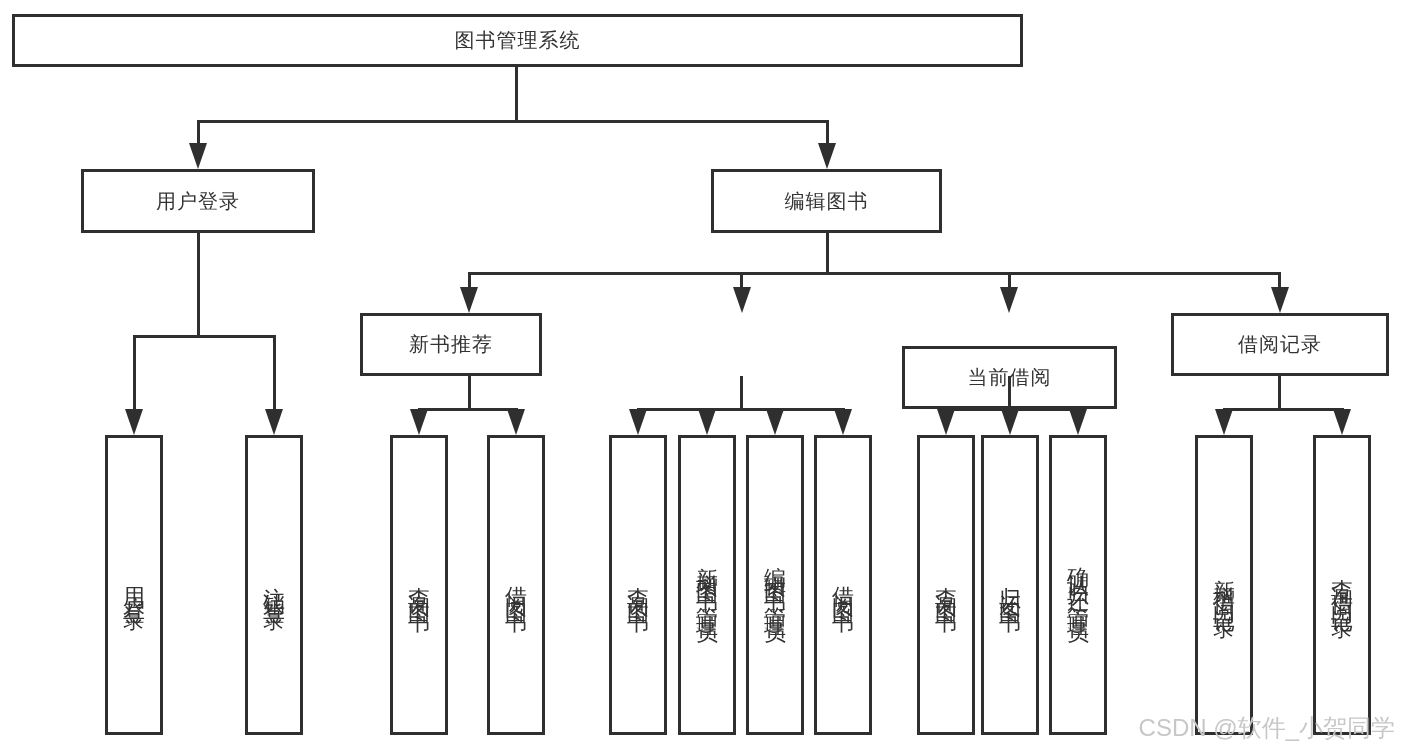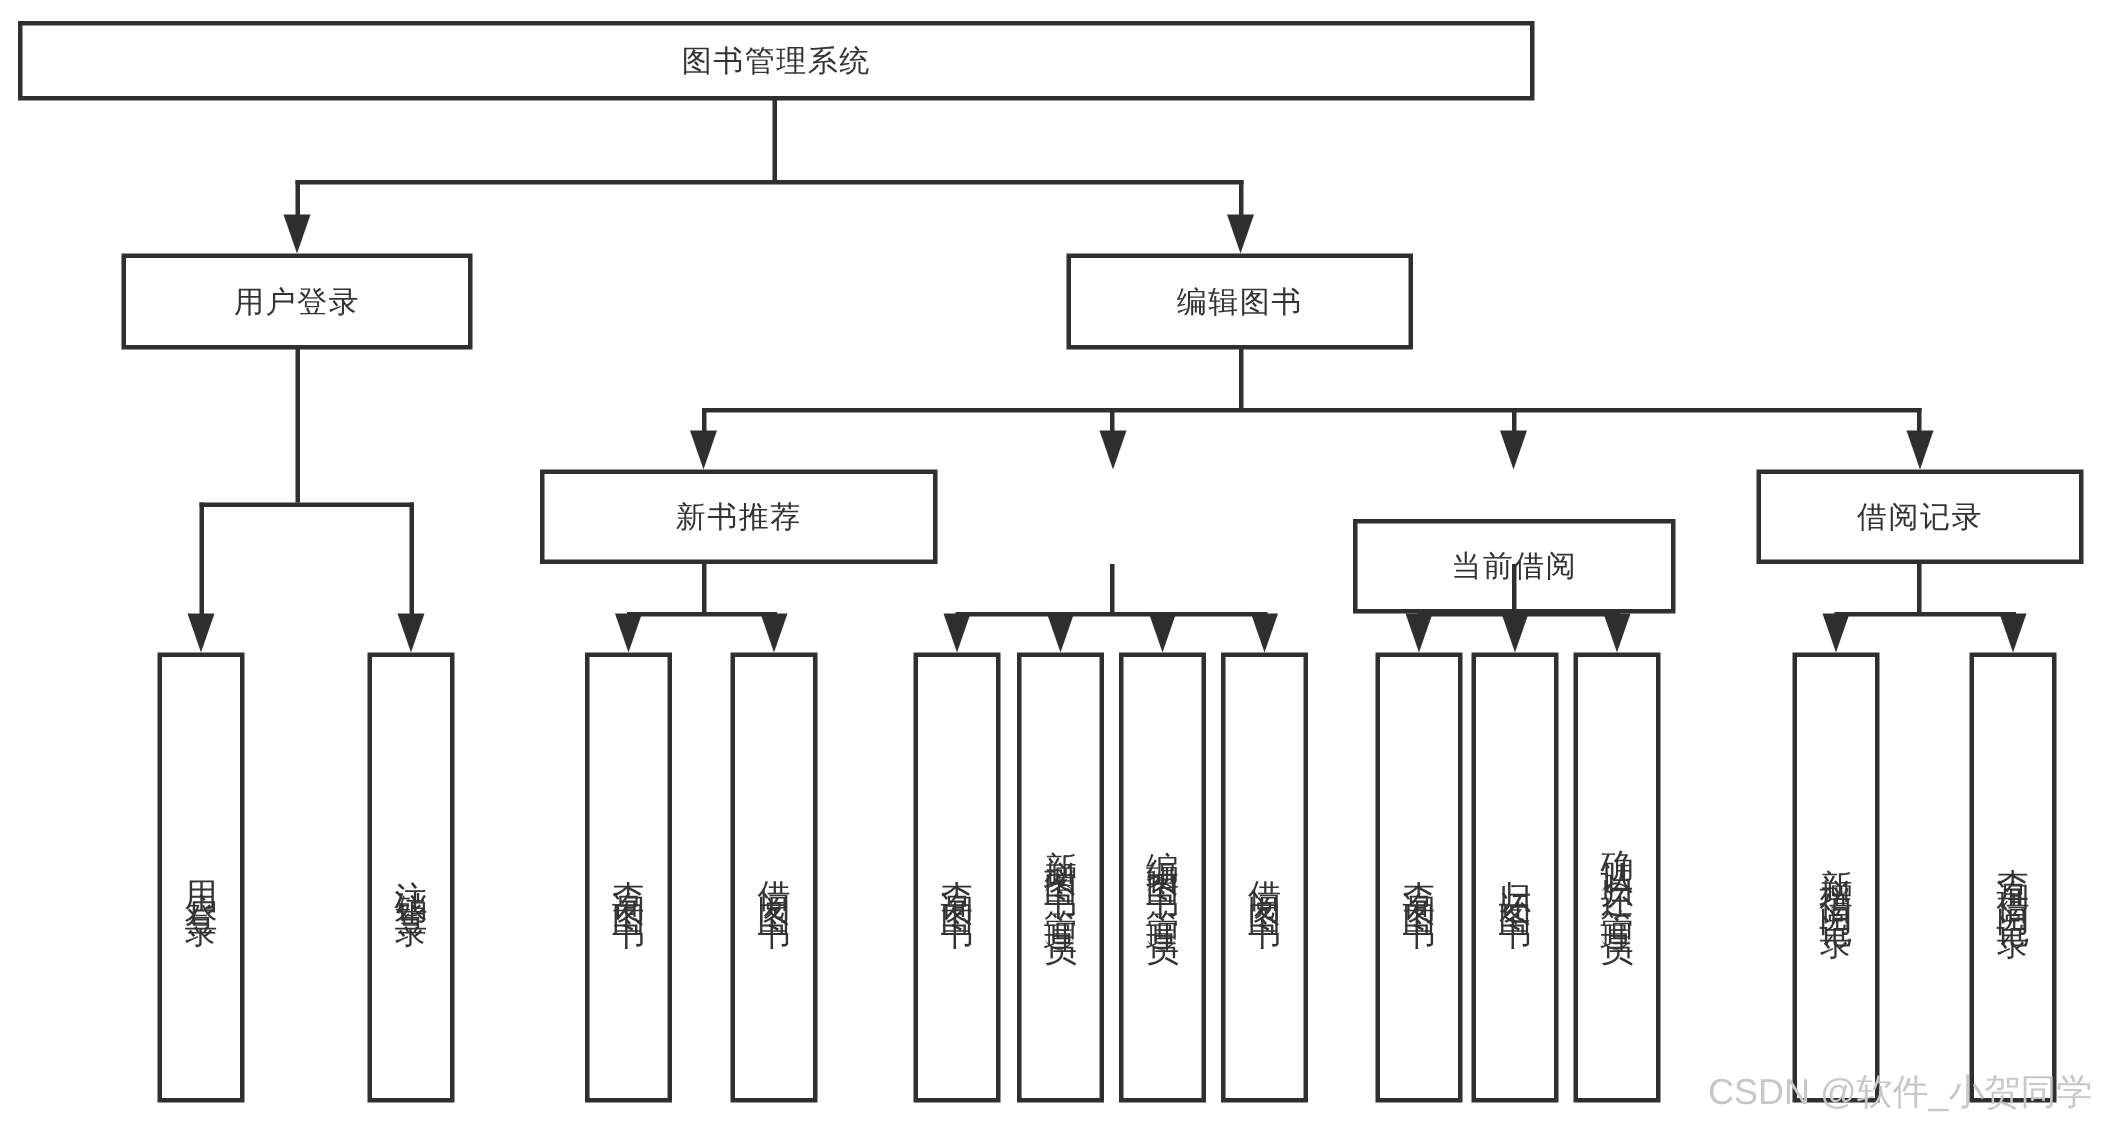"新书推荐" div.box { width: 265px -> 182px }
